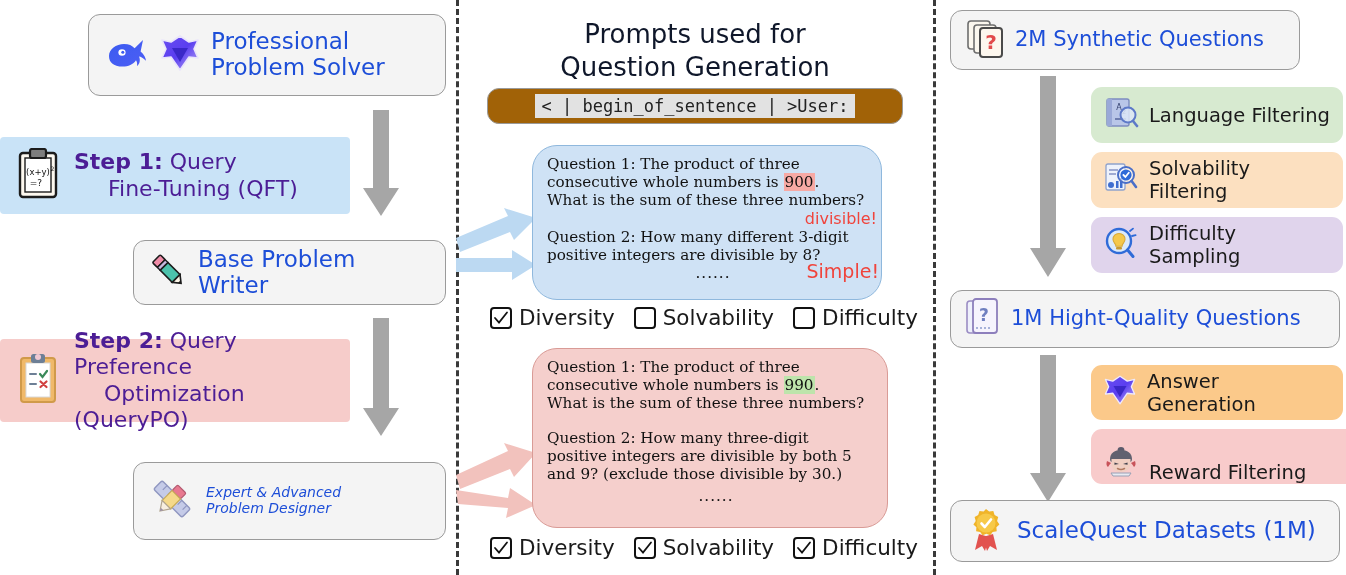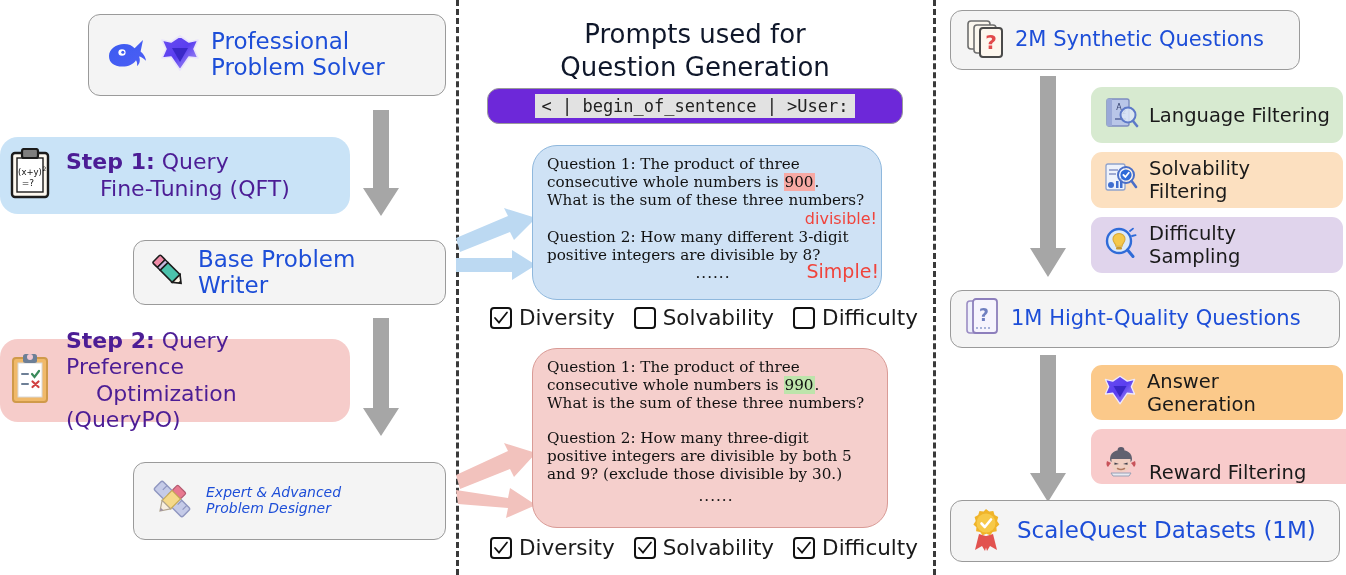"< | begin_of_sentence | >User:" .code-box { background: #6d28d9 -> #a16207 }
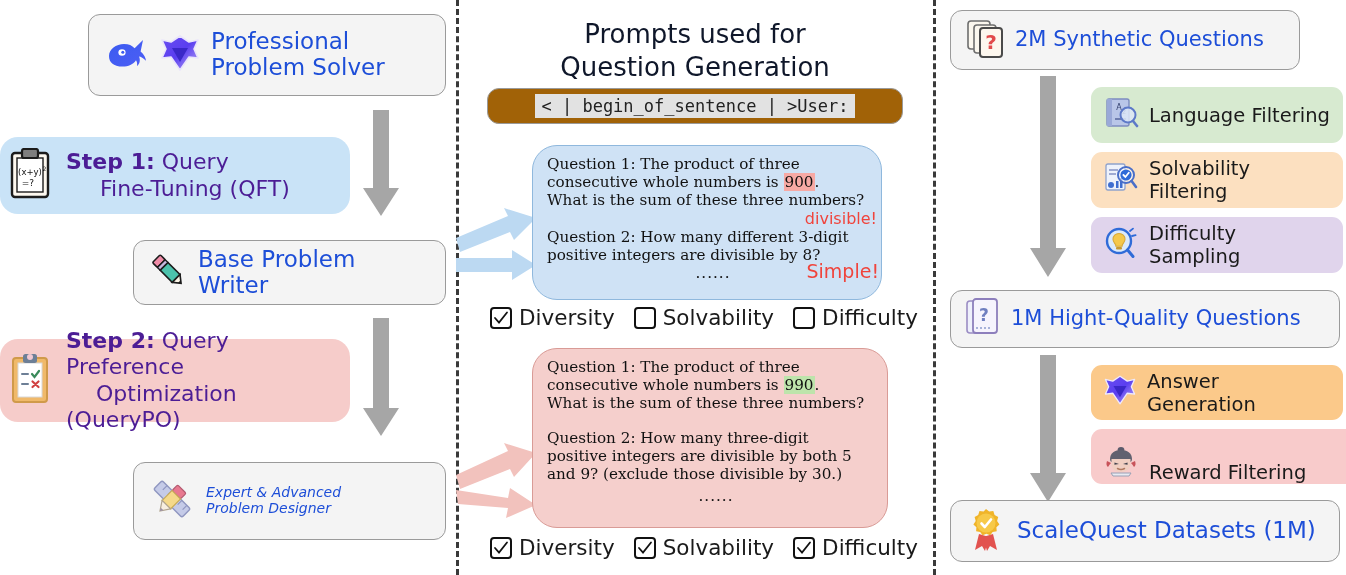"(x+y)" .pill { border-radius: 18px -> 4px; padding: 0 8px -> 0 16px }
